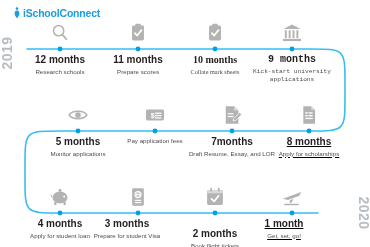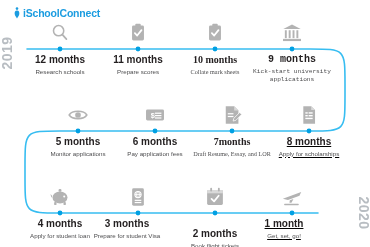"6 months" div.stop-title { html: <div>6 months</div> -> none }
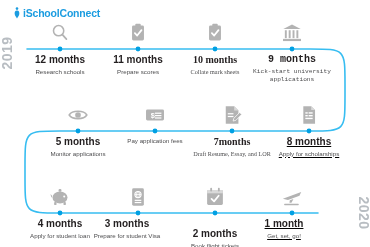"7months" div.stop { font-family: Liberation Serif, serif -> none }
